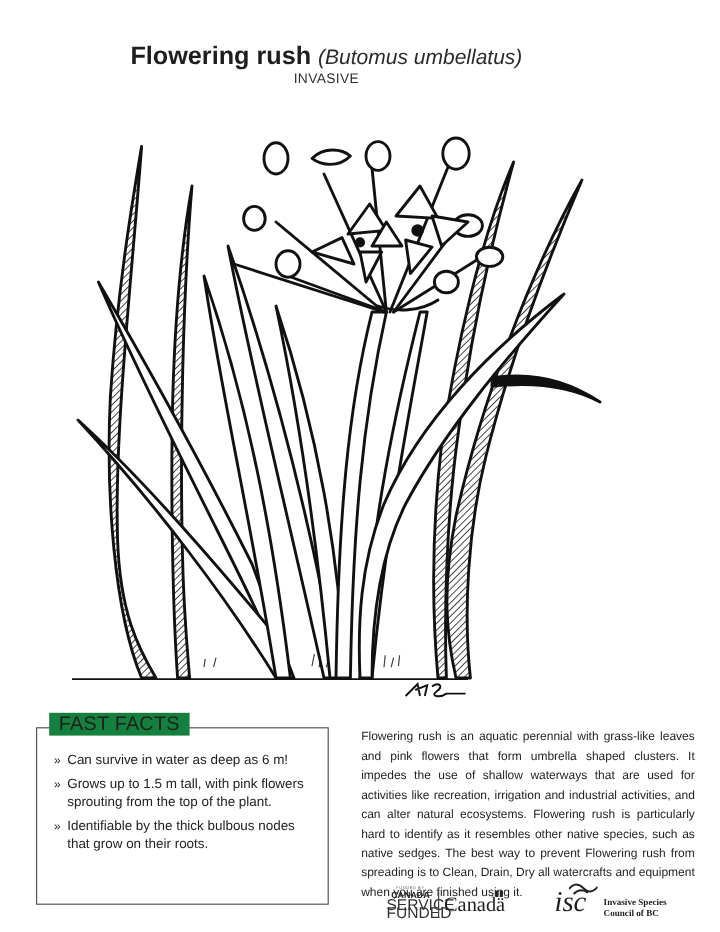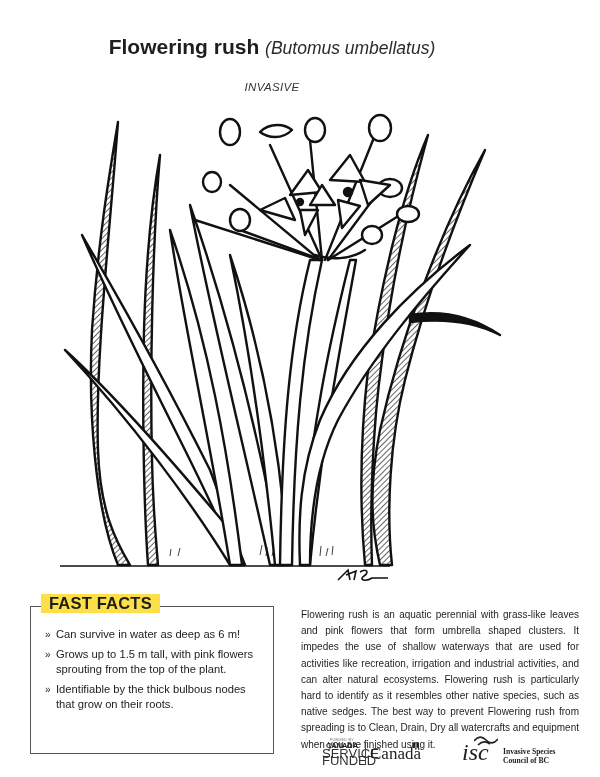"INVASIVE" .subtitle { font-style: italic -> none; margin-top: 20px -> 0 }
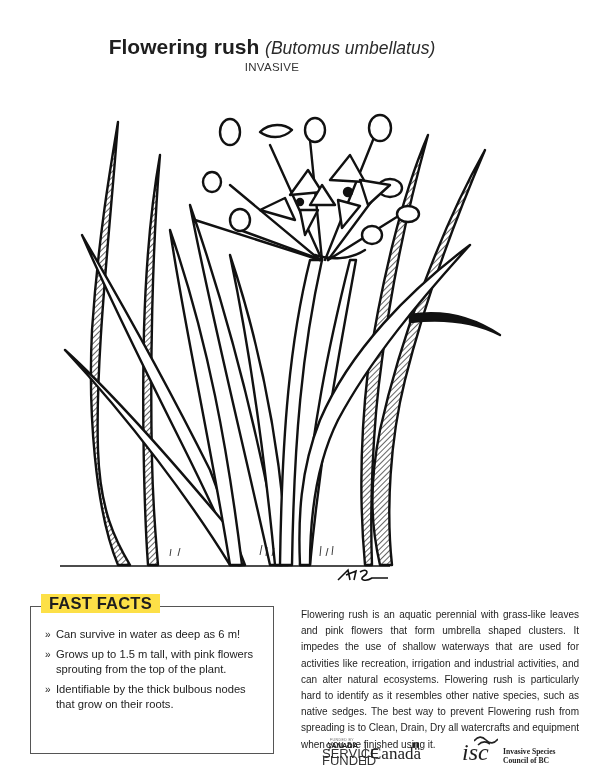"FAST FACTS" .facts-title { background: #fde047 -> #15803d; font-weight: bold -> normal }
